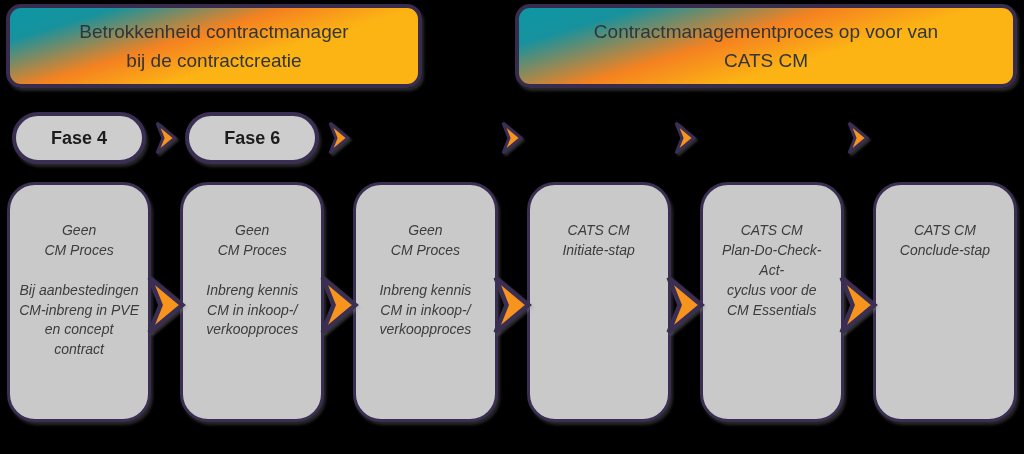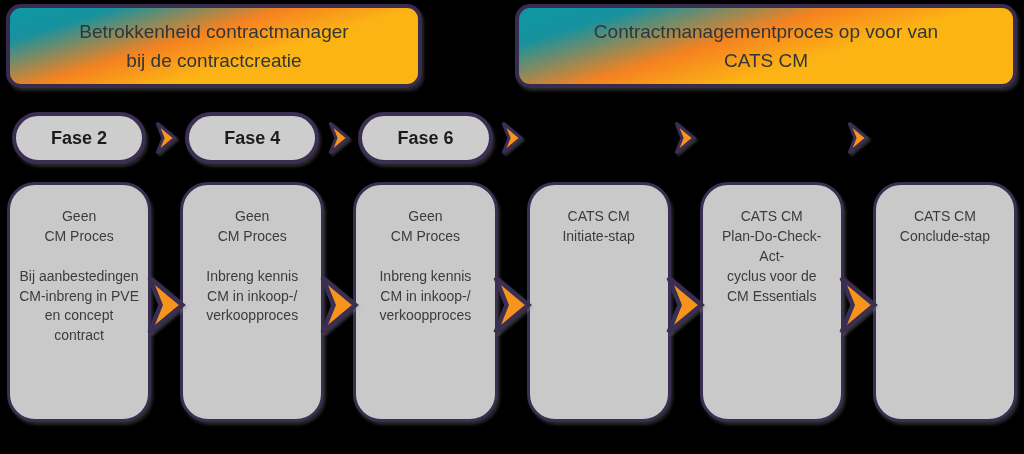"Fase 2" div.pill { html: <div>Fase 2</div> -> none }
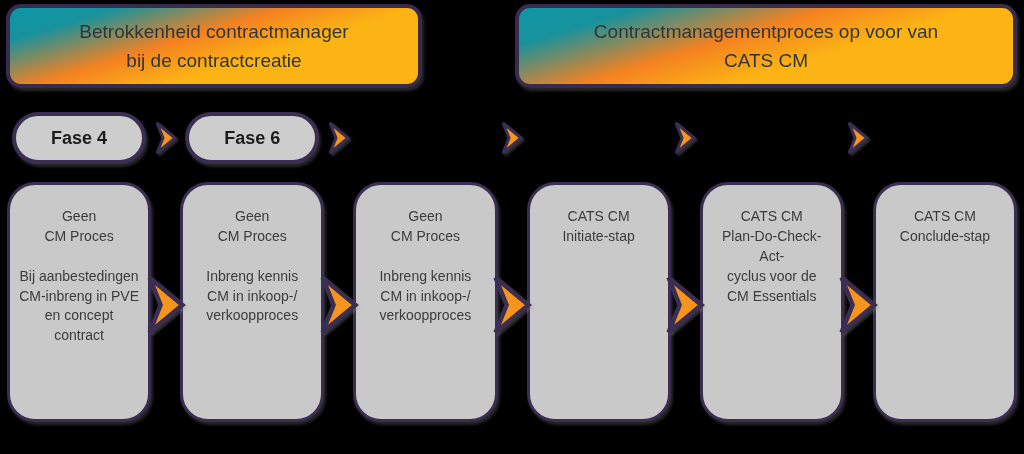"Geen" .box { font-style: none -> italic; padding: 22px 8px 0 8px -> 36px 8px 0 8px }
